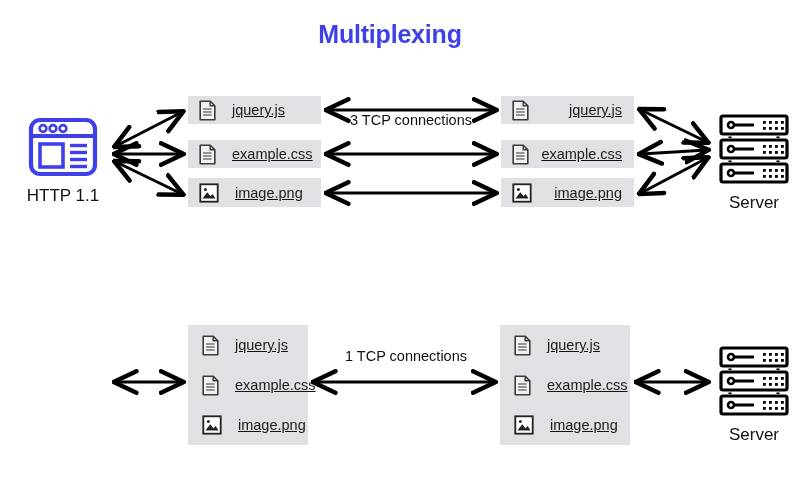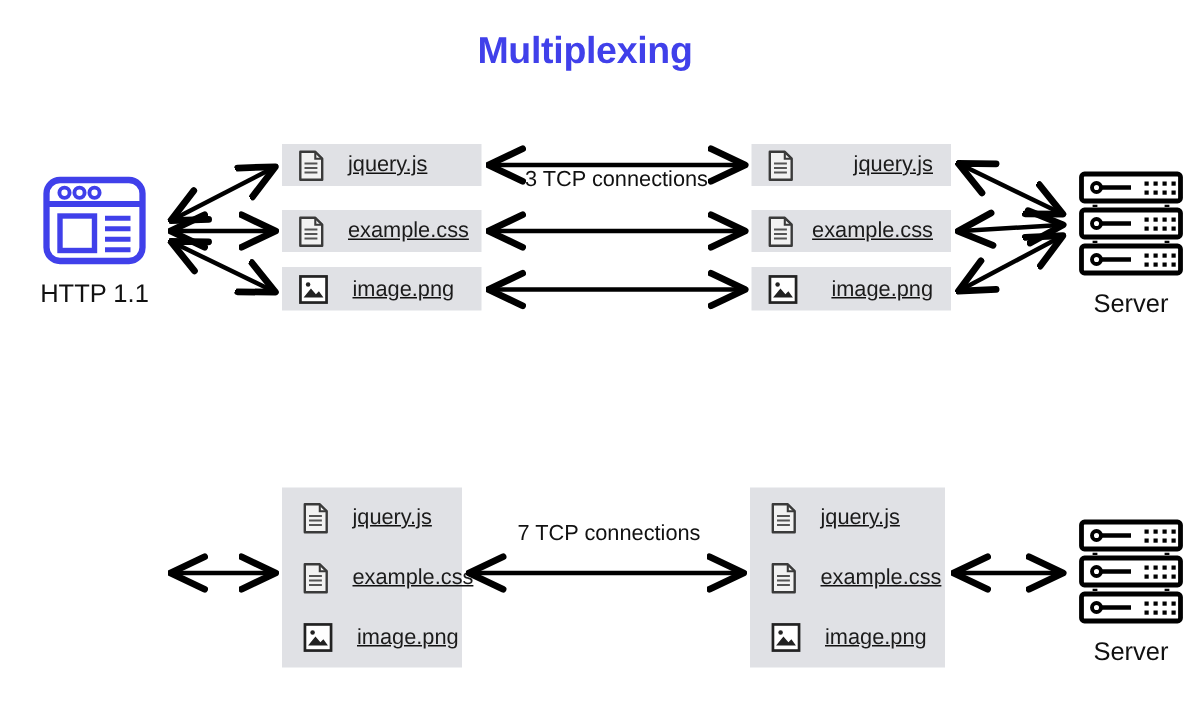"7 TCP connections" div.conn-label { text: 7 -> 1 }
